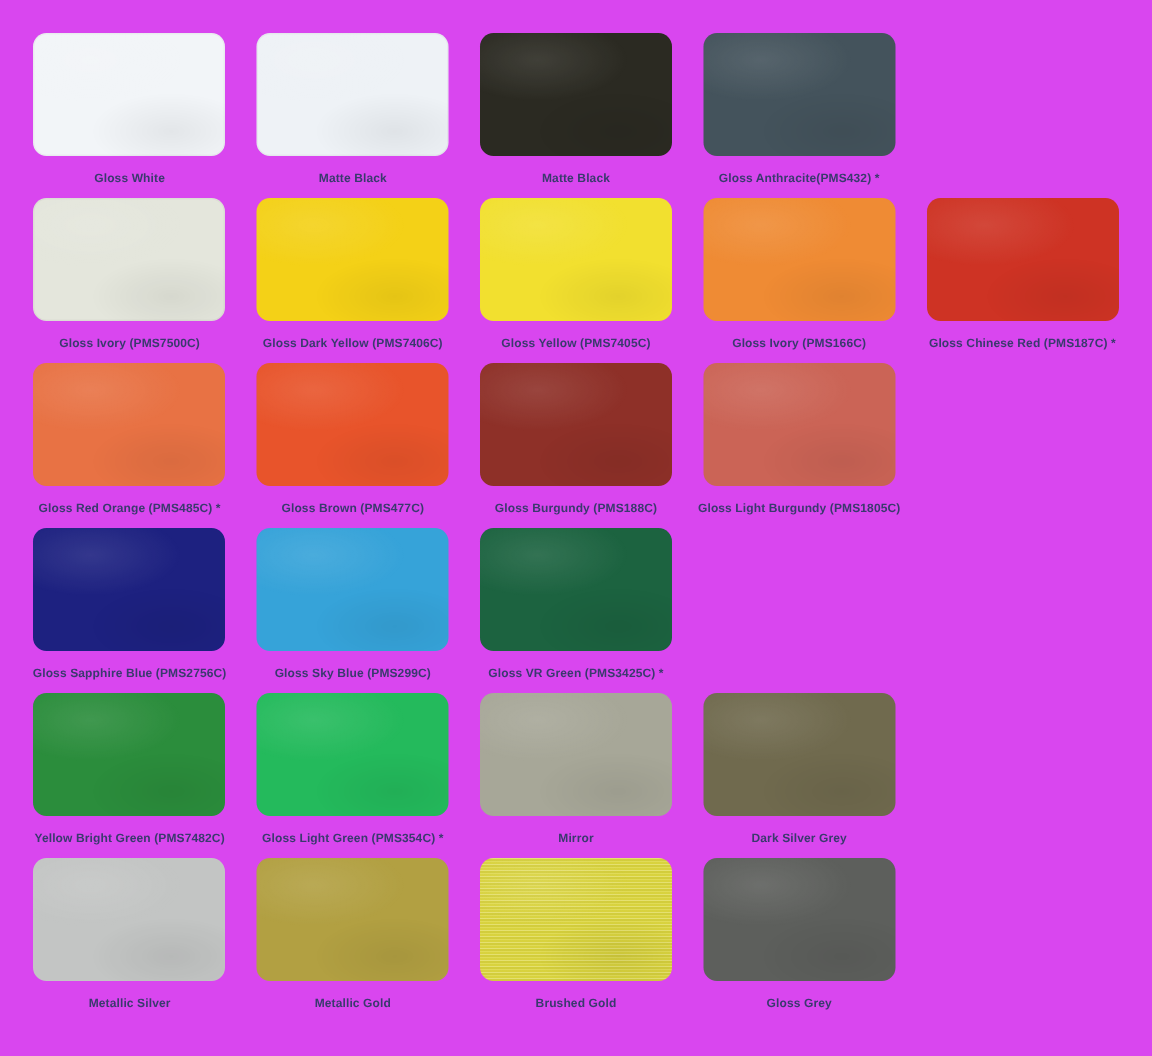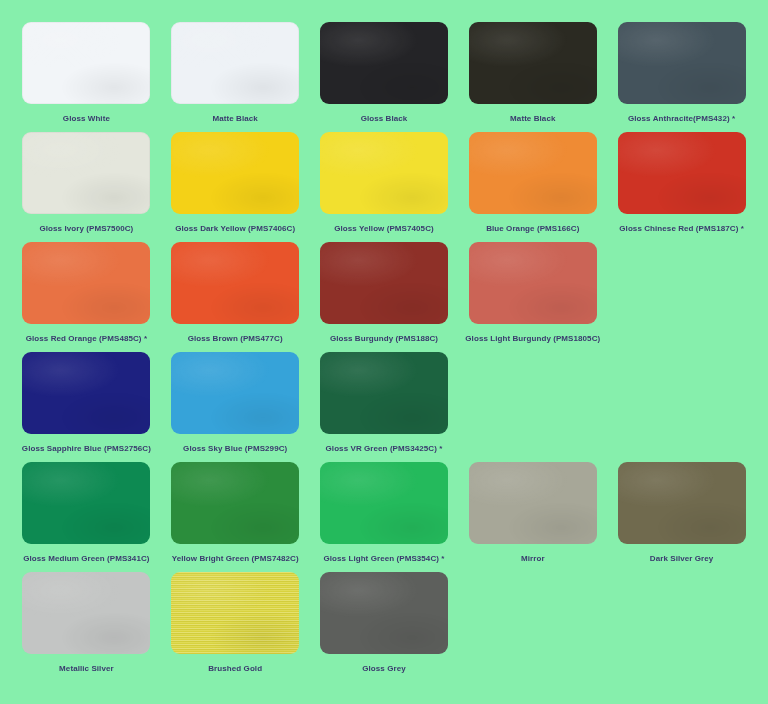"Gloss White" #swatch-chart { background: #86efac -> #d946ef }
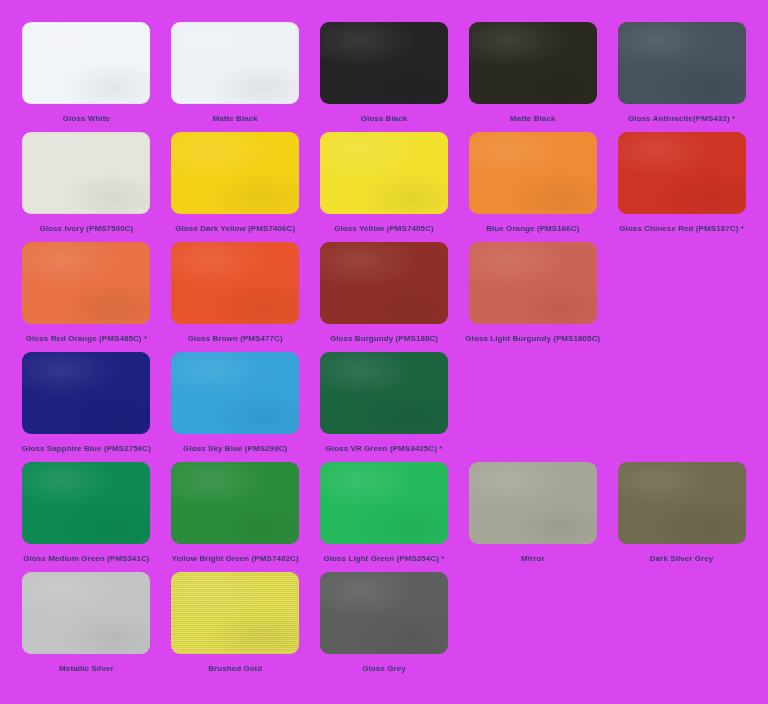"Gloss Black" div.swatch-cell { html: <div> <div></div> <div>Gloss Black</div> </div> -> none }
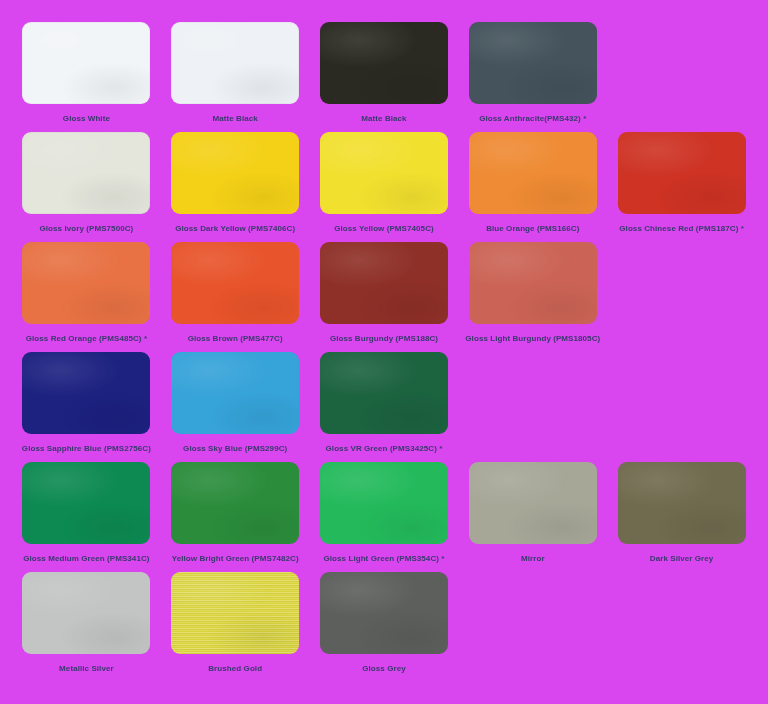"Blue Orange (PMS166C)" div.swatch-label { text: Blue Orange -> Gloss Ivory }
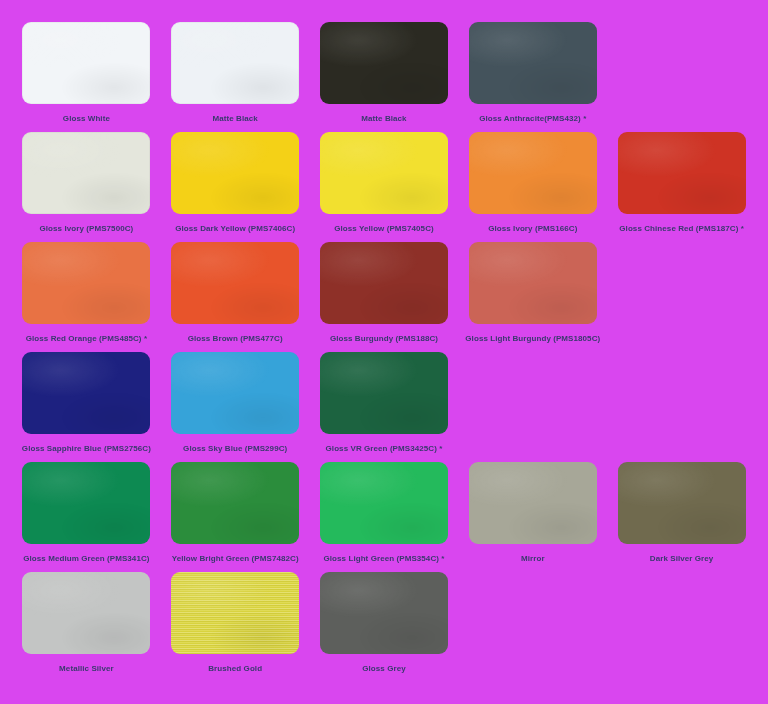"Gloss Medium Green (PMS341C)" div.swatch-cell { html: <div> <div></div> <div>Gloss Medium Green (PMS341C)</div> </div> -> none }
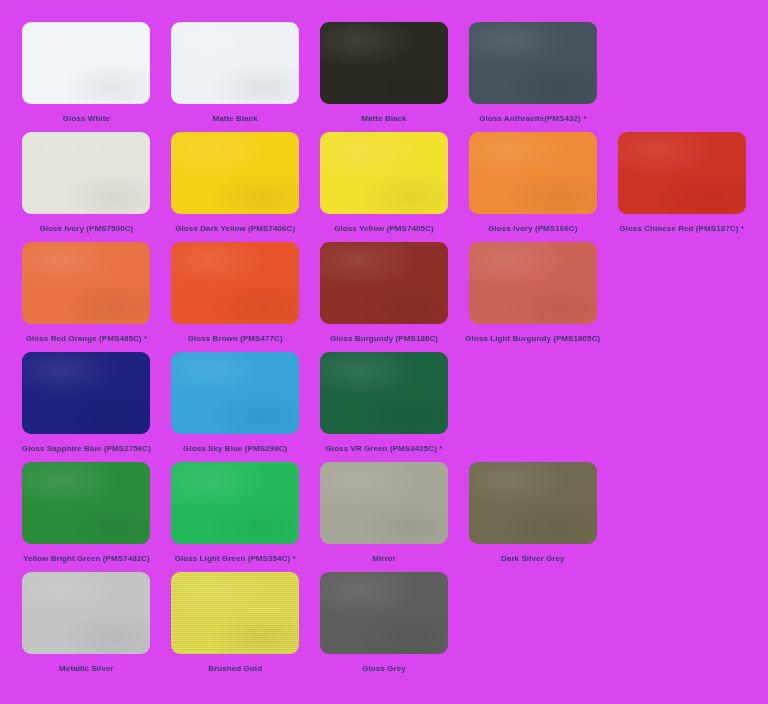"Metallic Gold" div.swatch-cell { html: none -> <div> <div></div> <div>Metallic Gold</div> </div> }
